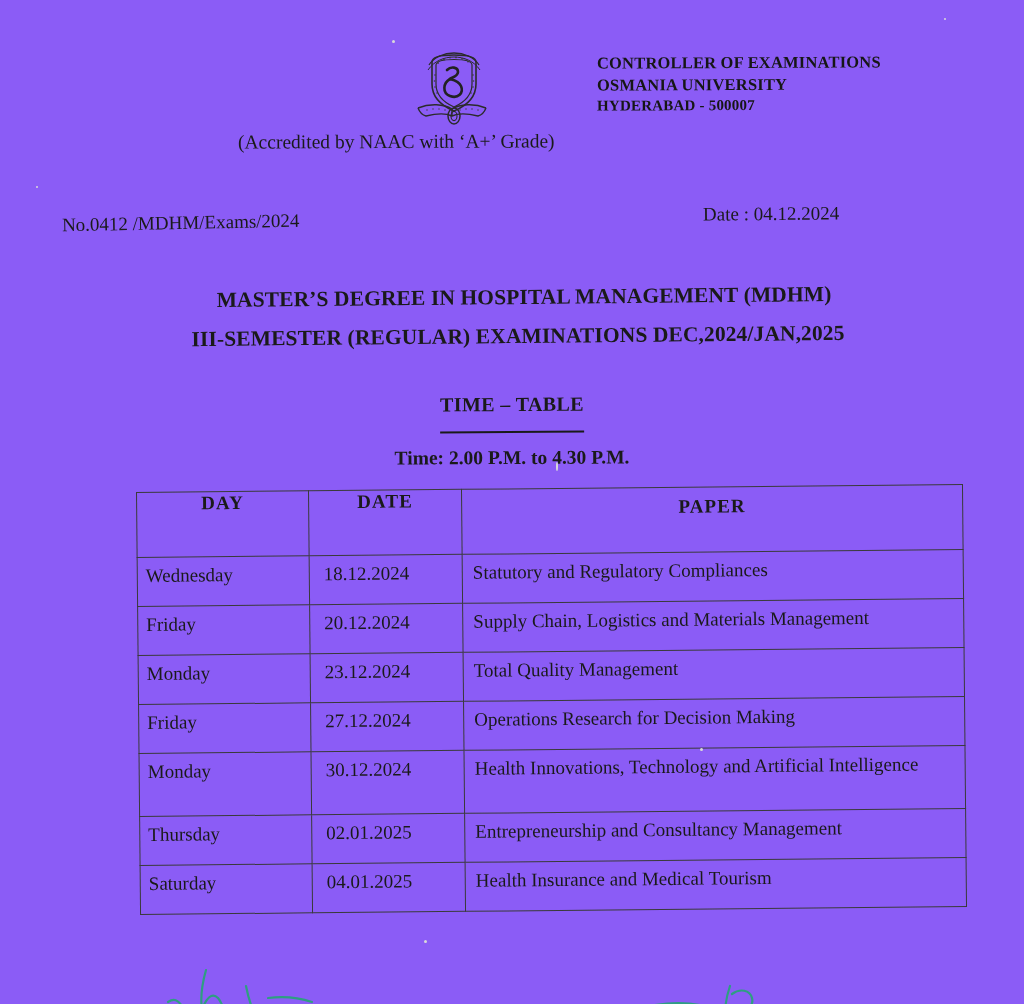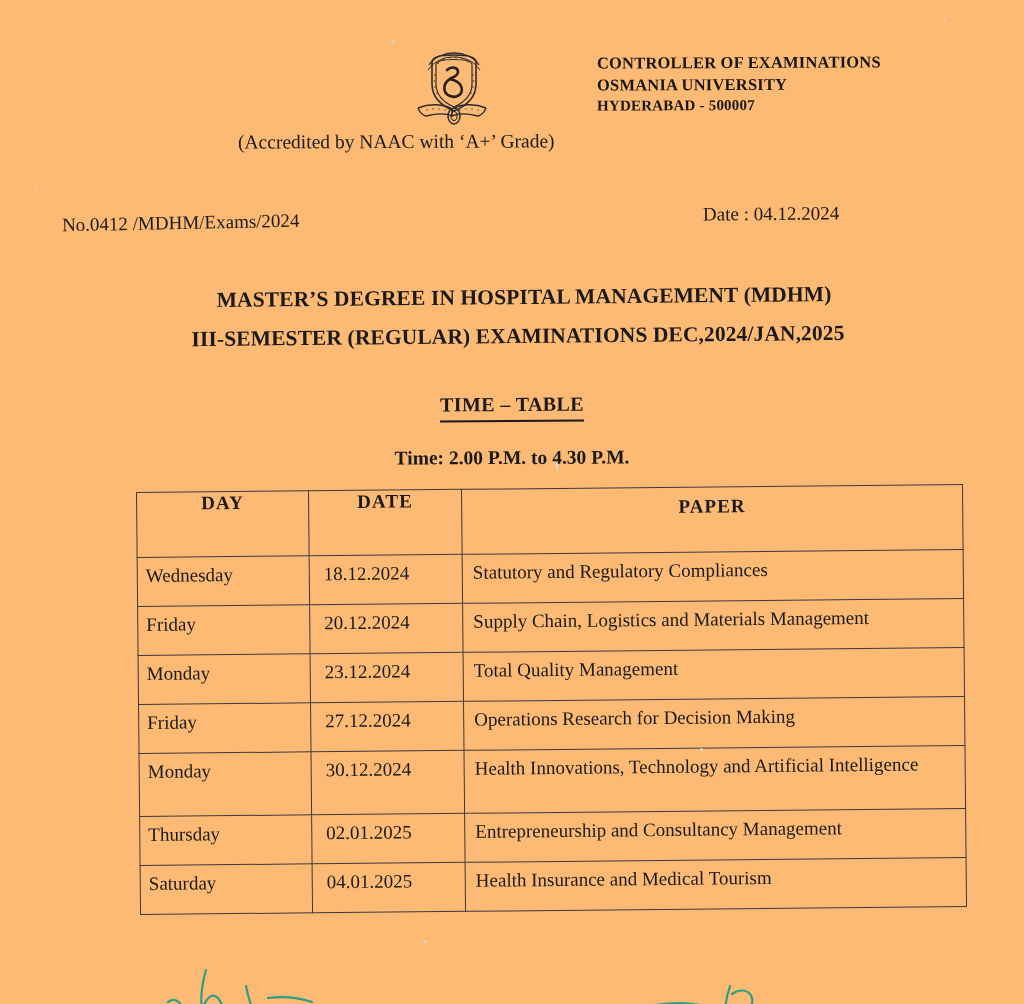"CONTROLLER OF EXAMINATIONS" .page { background: #fdba74 -> #8b5cf6 }
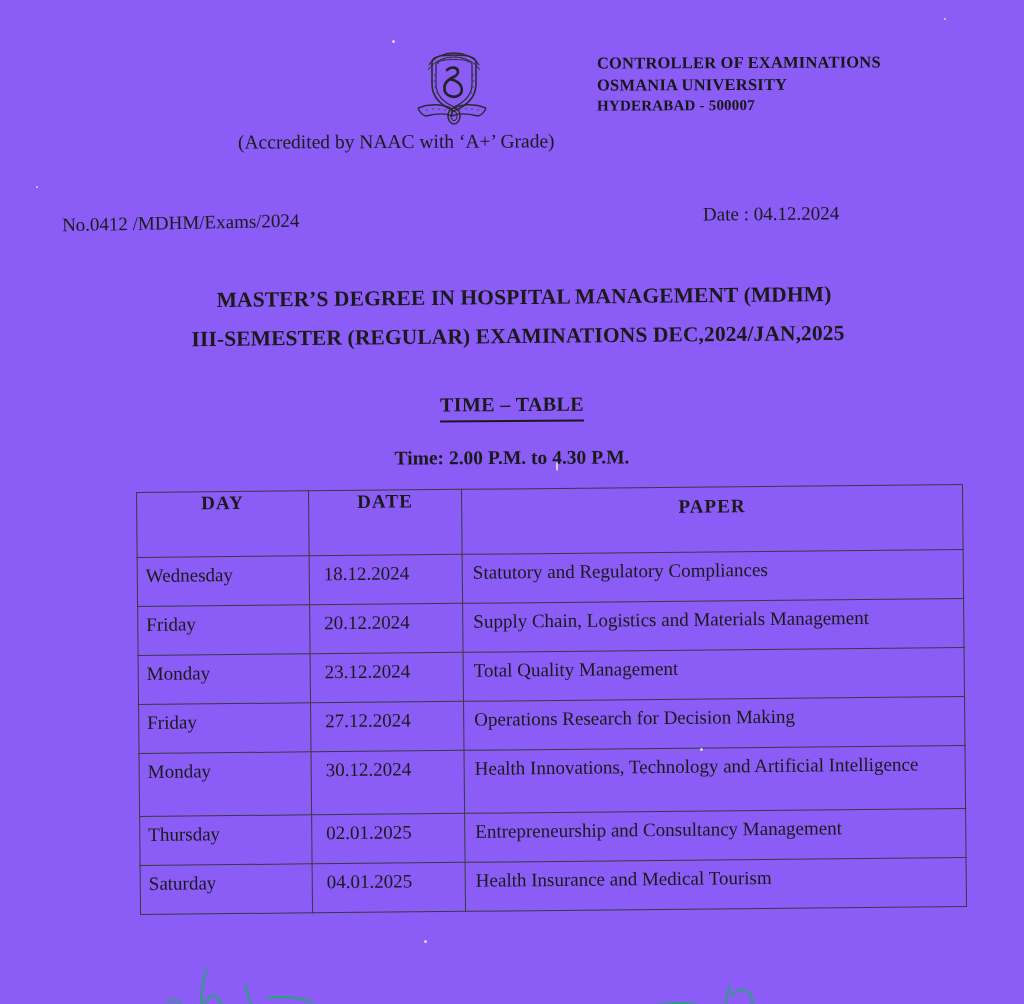"TIME – TABLE" .timetable-head span { padding-bottom: 5px -> 16px }
